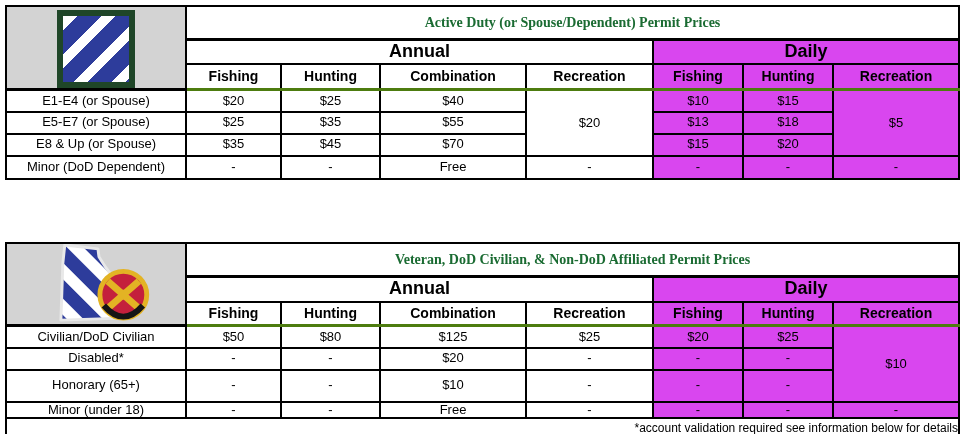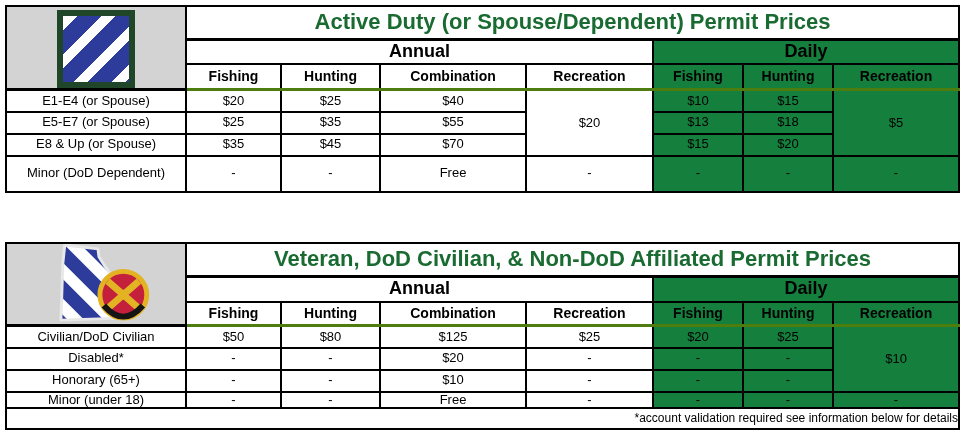"Active Duty (or Spouse/Dependent) Permit" .title-cell { font-family: none -> Liberation Serif, serif; font-size: 22px -> 14px }
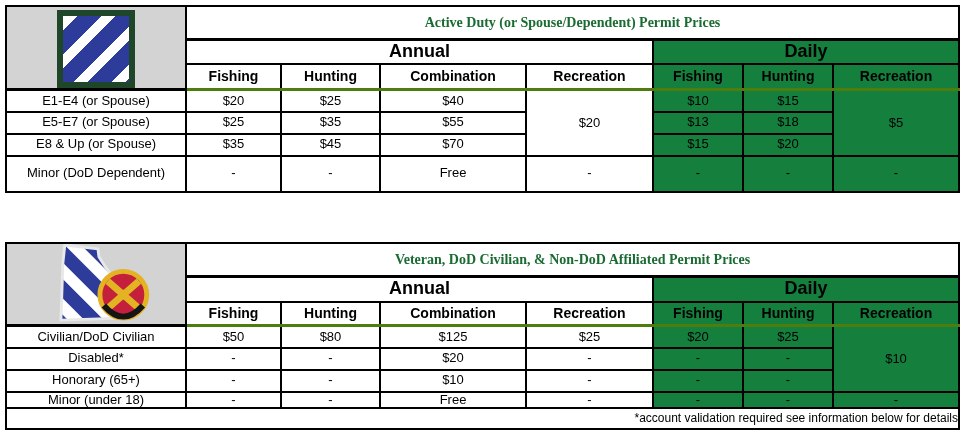"Daily" .gray { background: #15803d -> #d946ef }
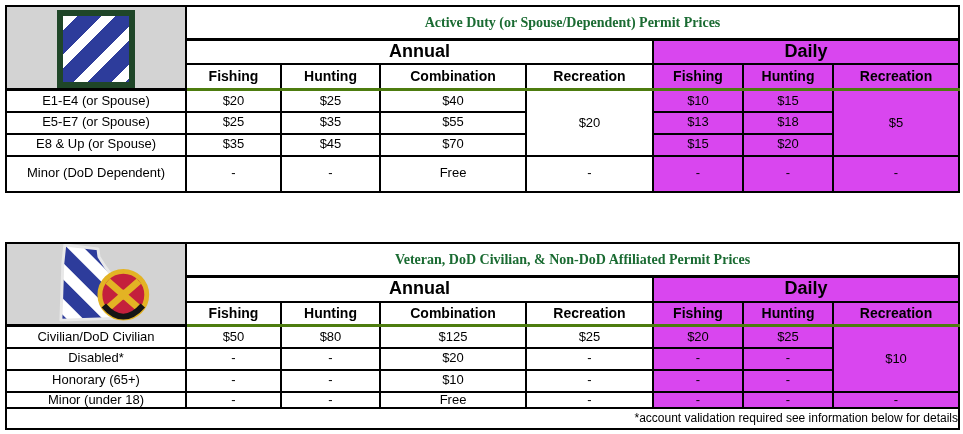"Minor (DoD Dependent)" tr { height: 36px -> 23px }
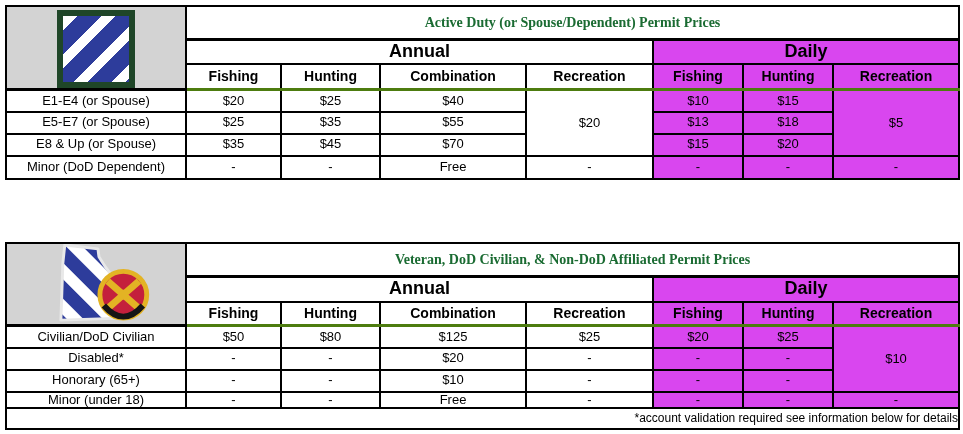"Honorary (65+)" tr { height: 22px -> 32px }
